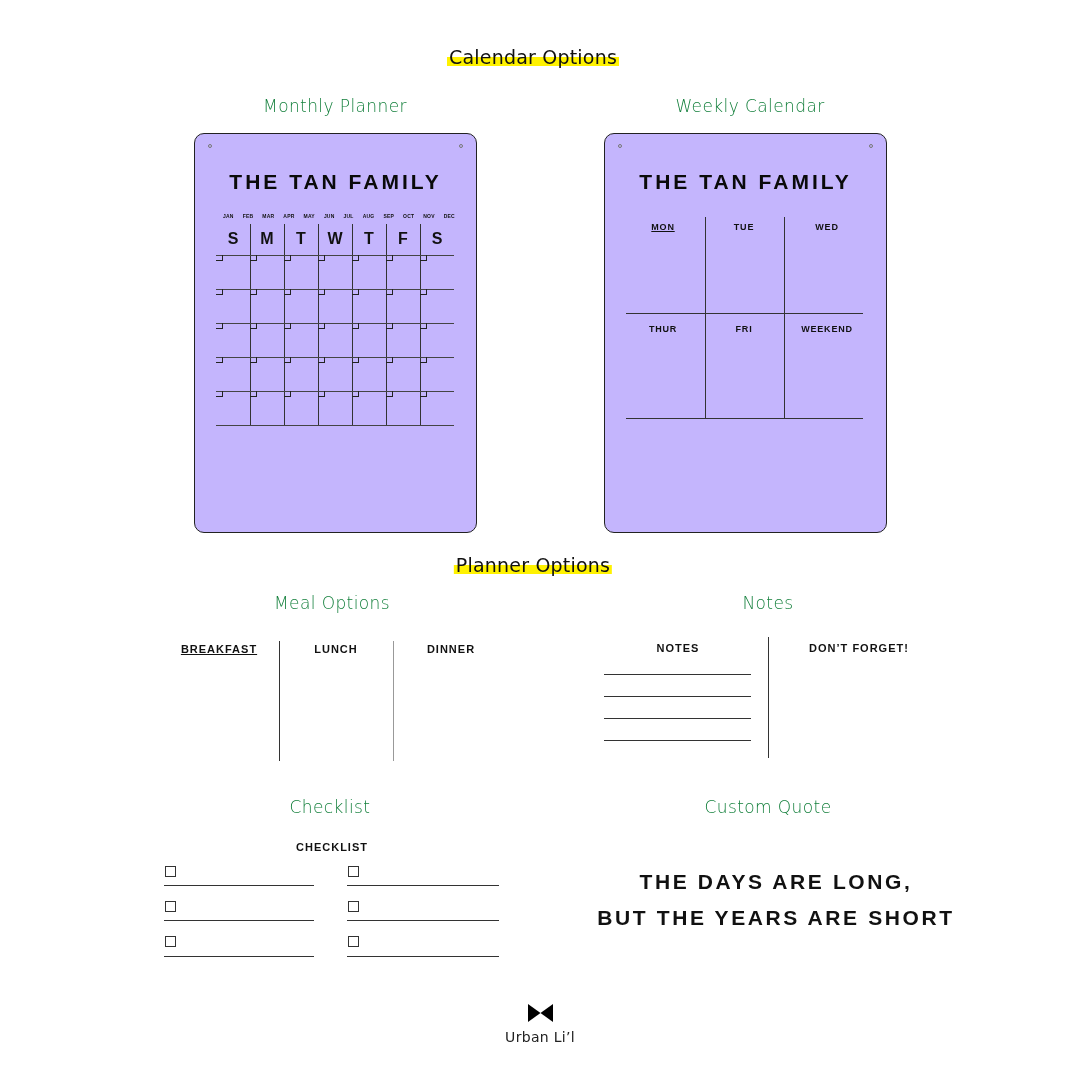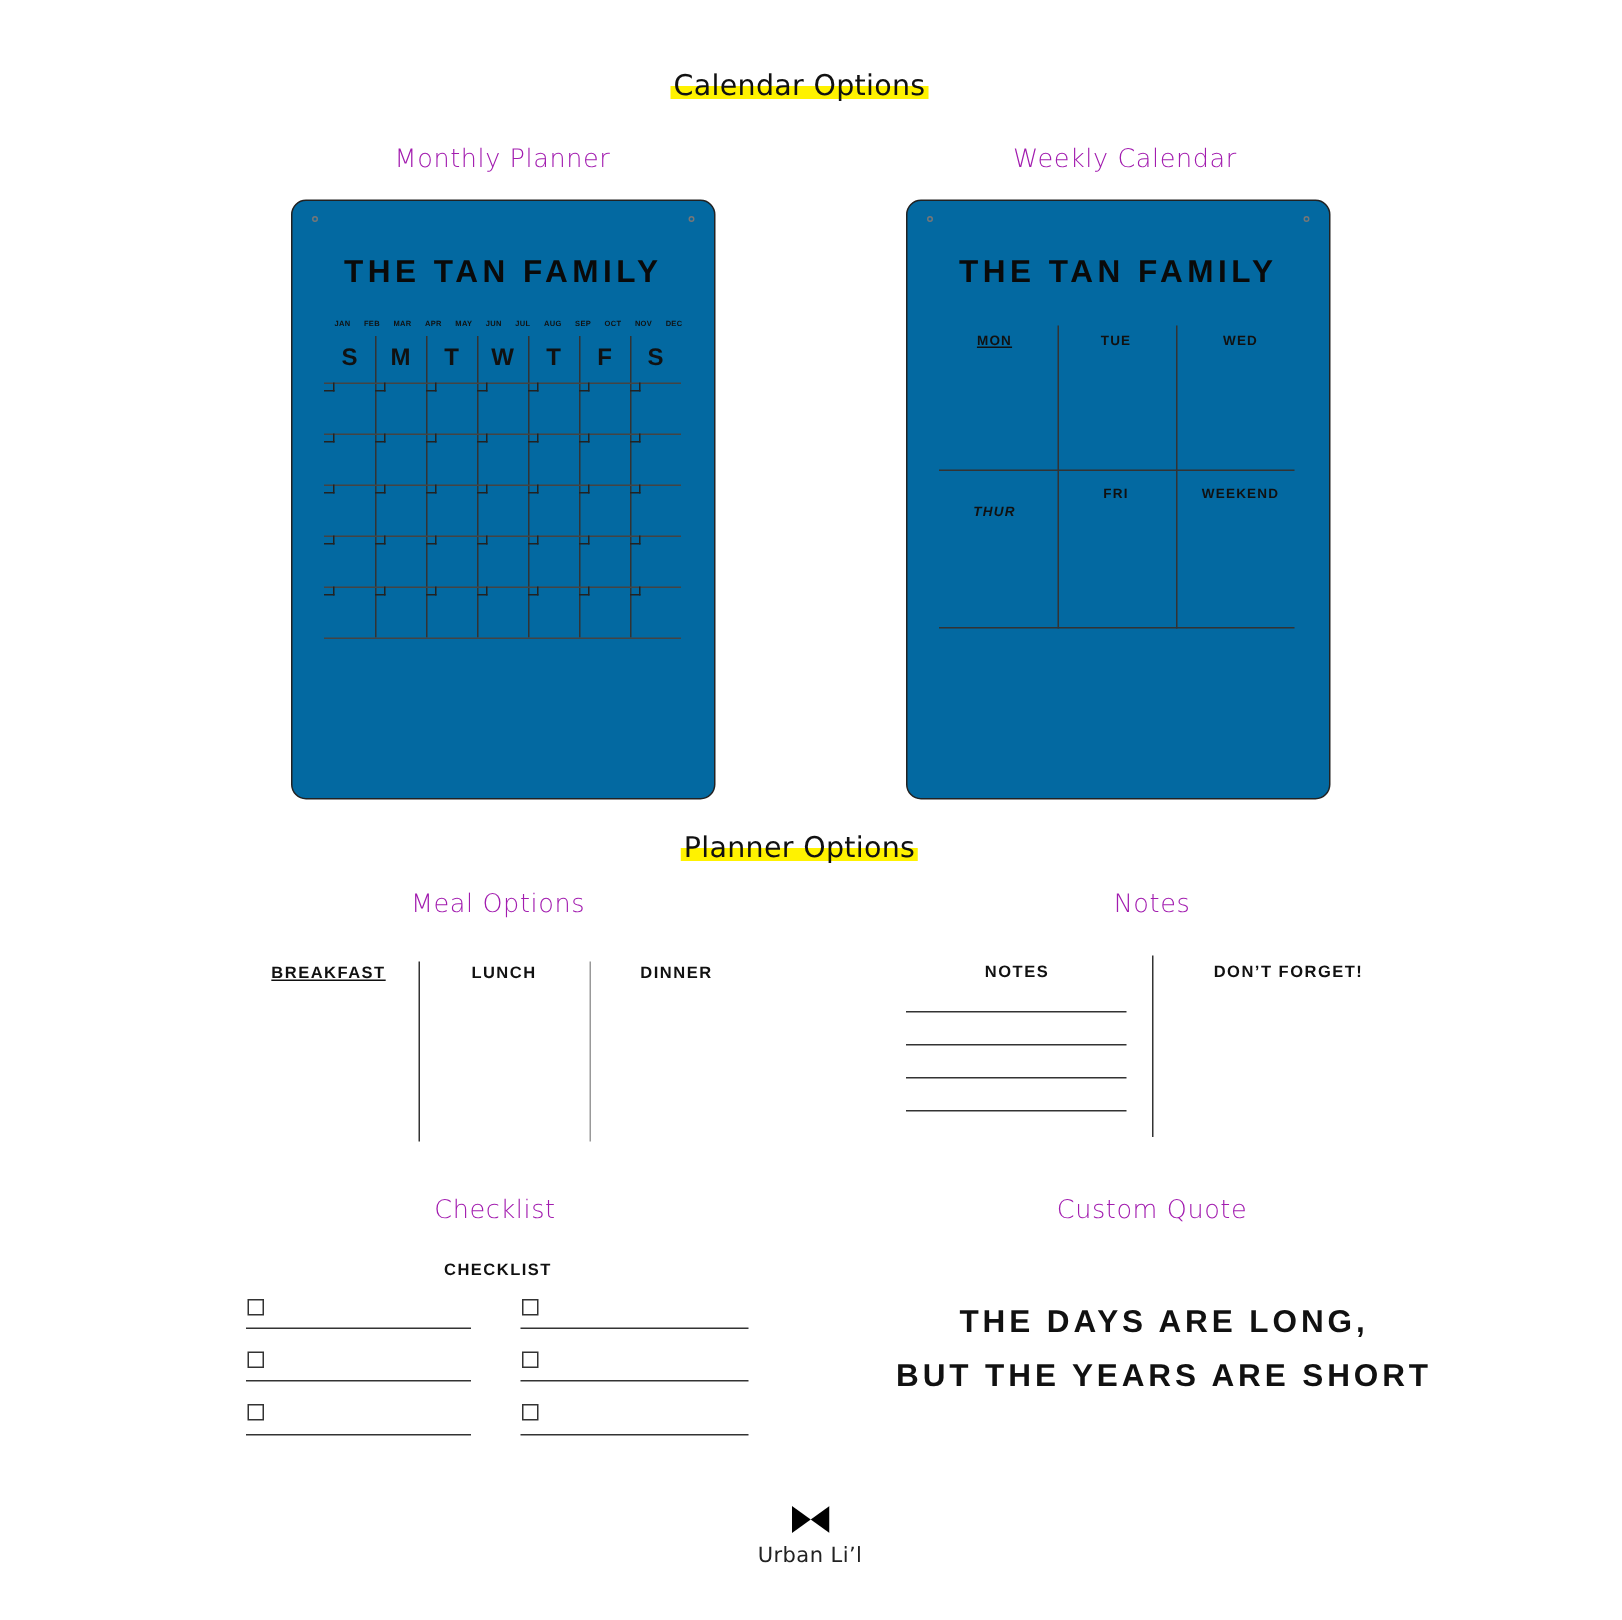"Monthly Planner" .sub-title { color: #a21caf -> #15803d }
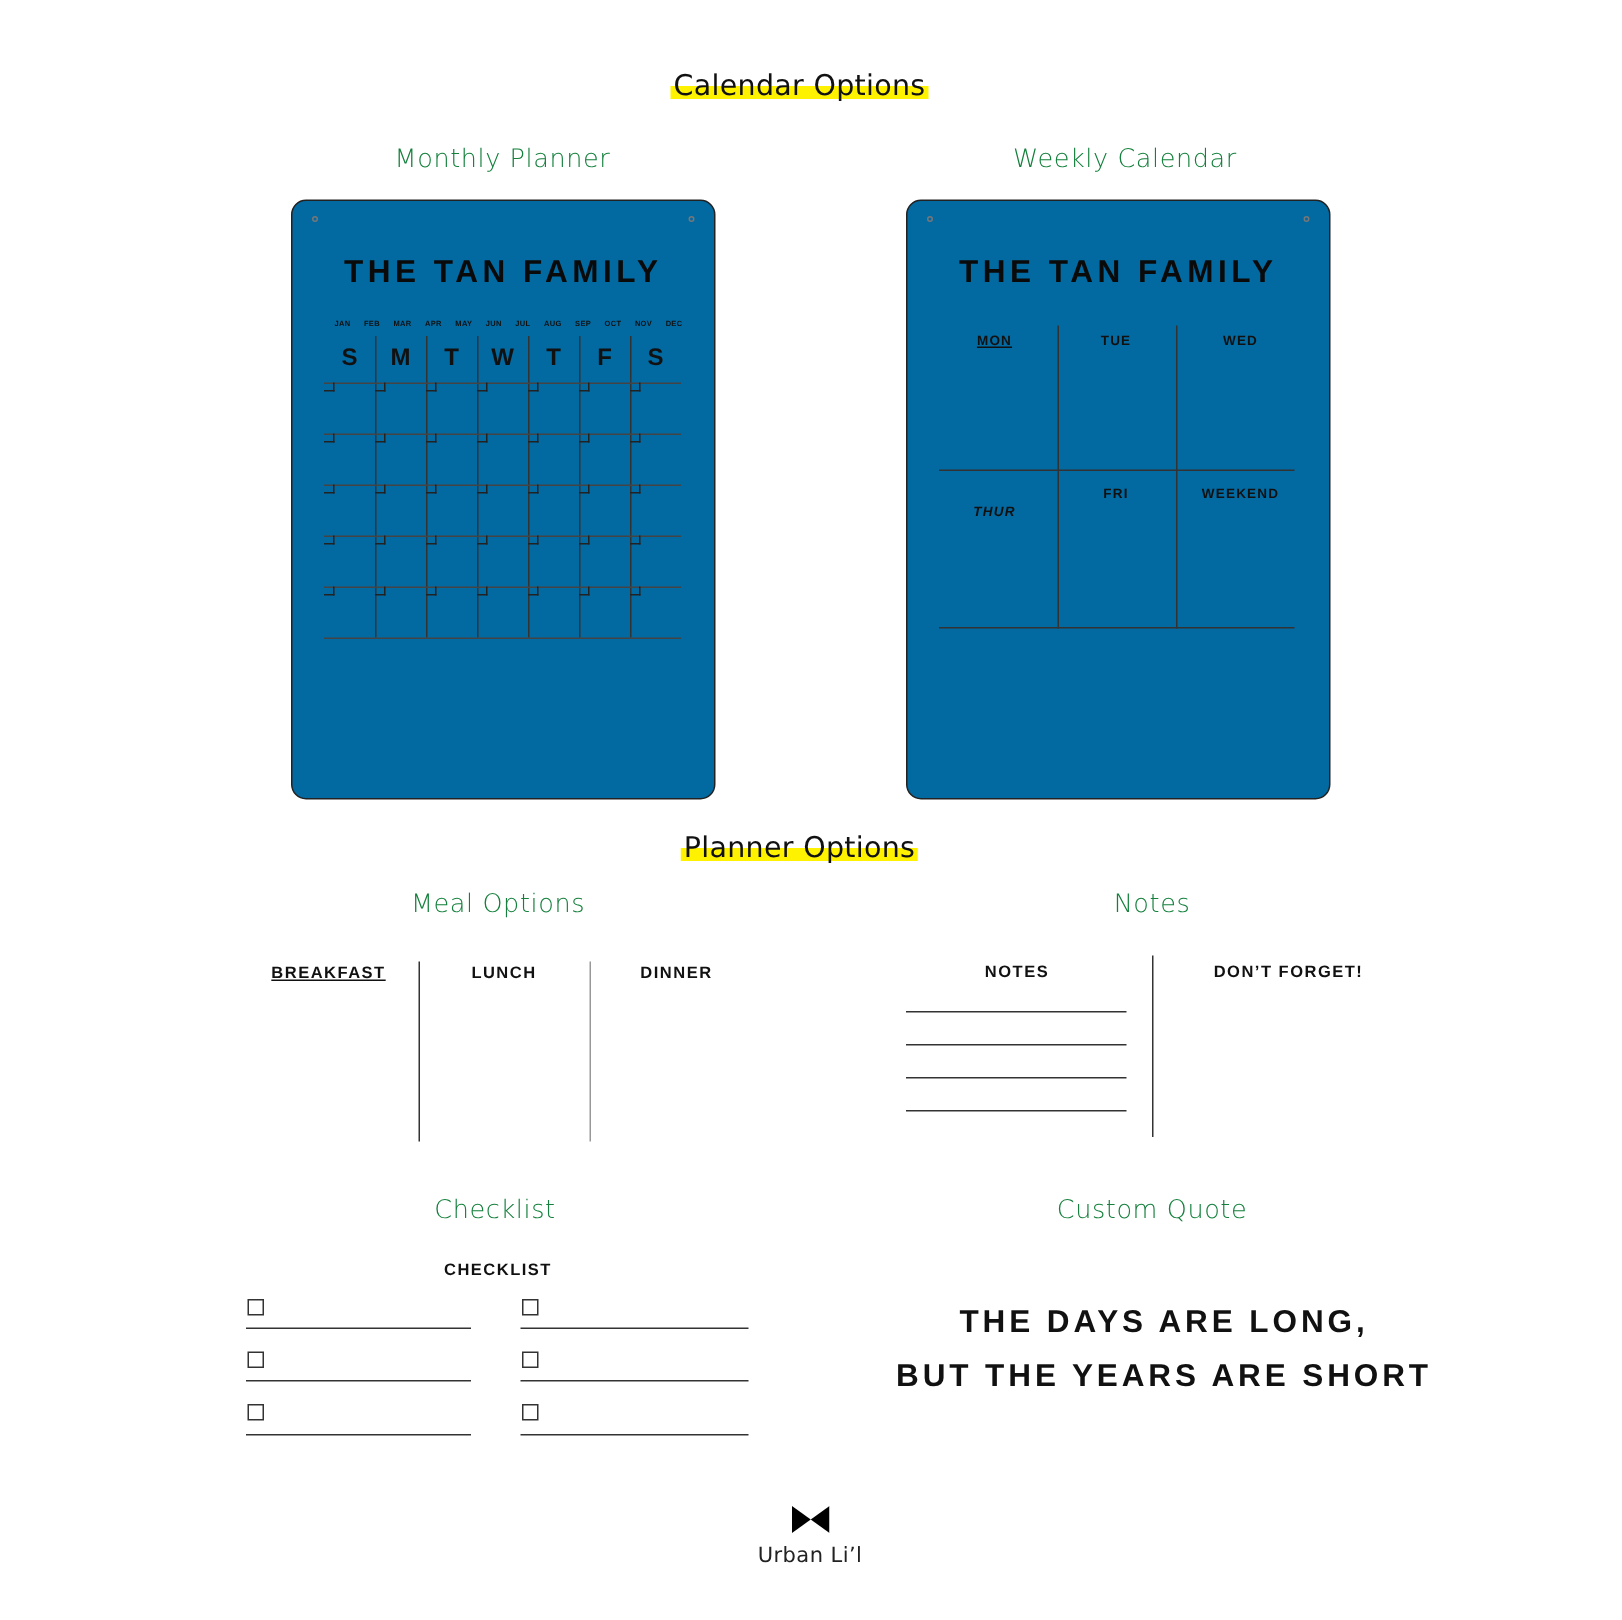"THE TAN FAMILY" .board { background: #0369a1 -> #c4b5fd }
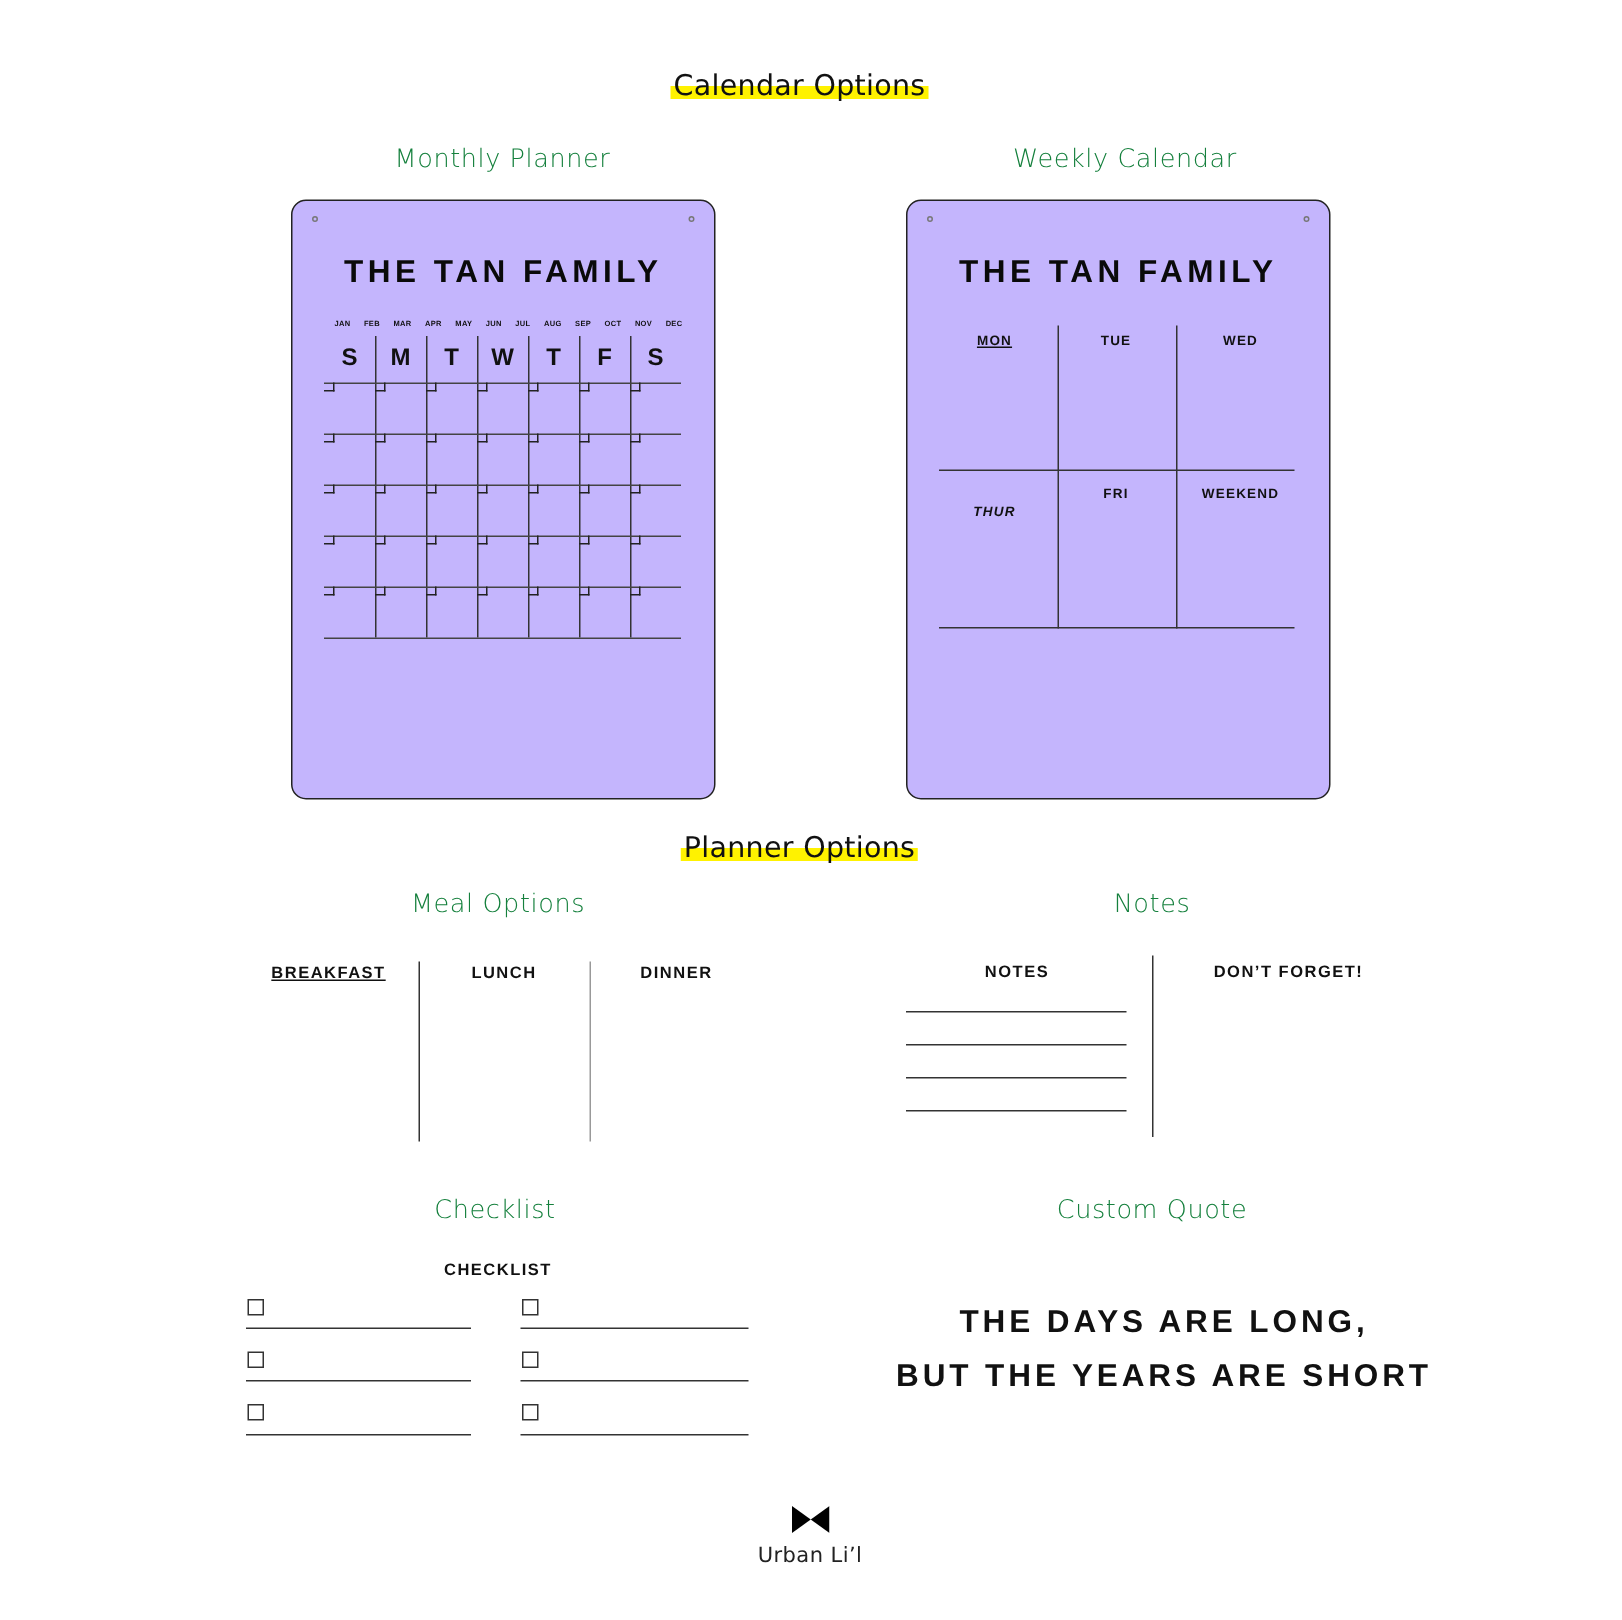"THUR" div.wk-label { font-style: italic -> none; top: 202px -> 190px }
